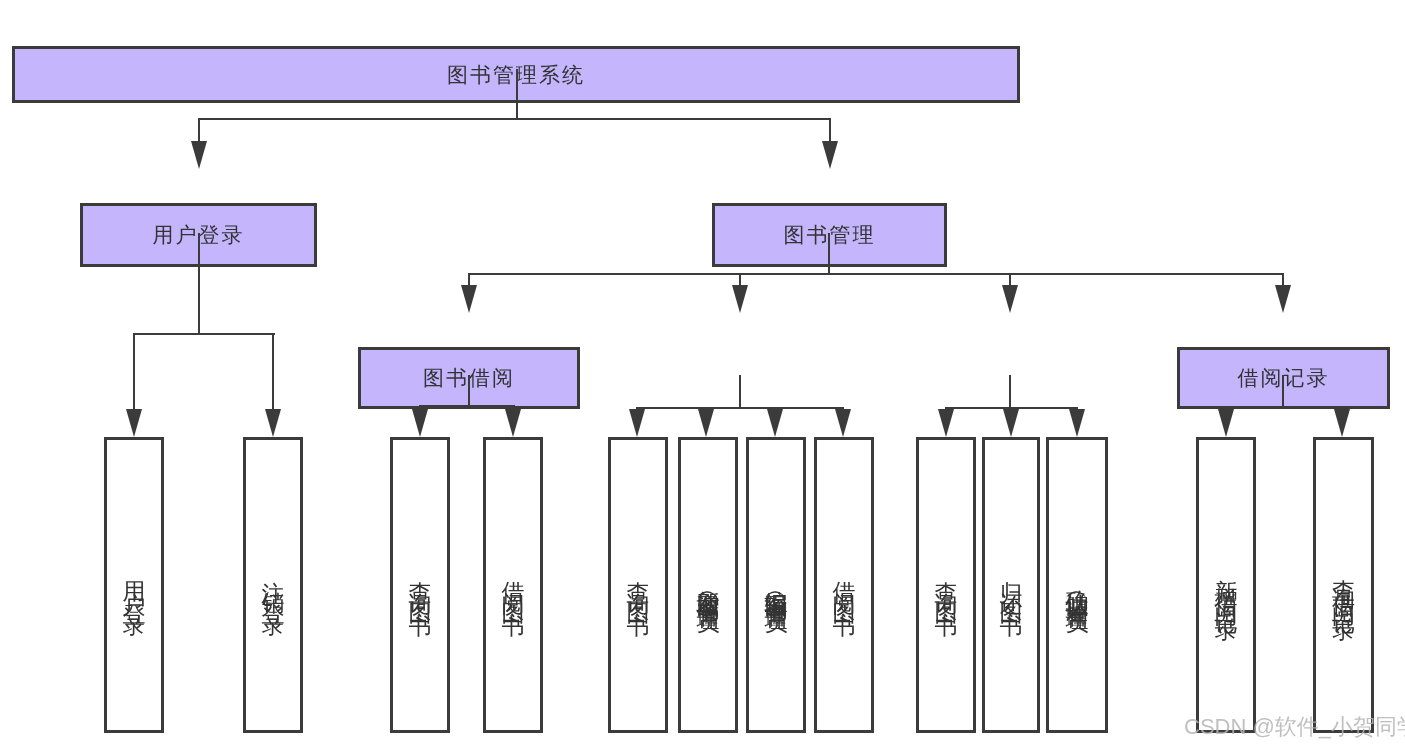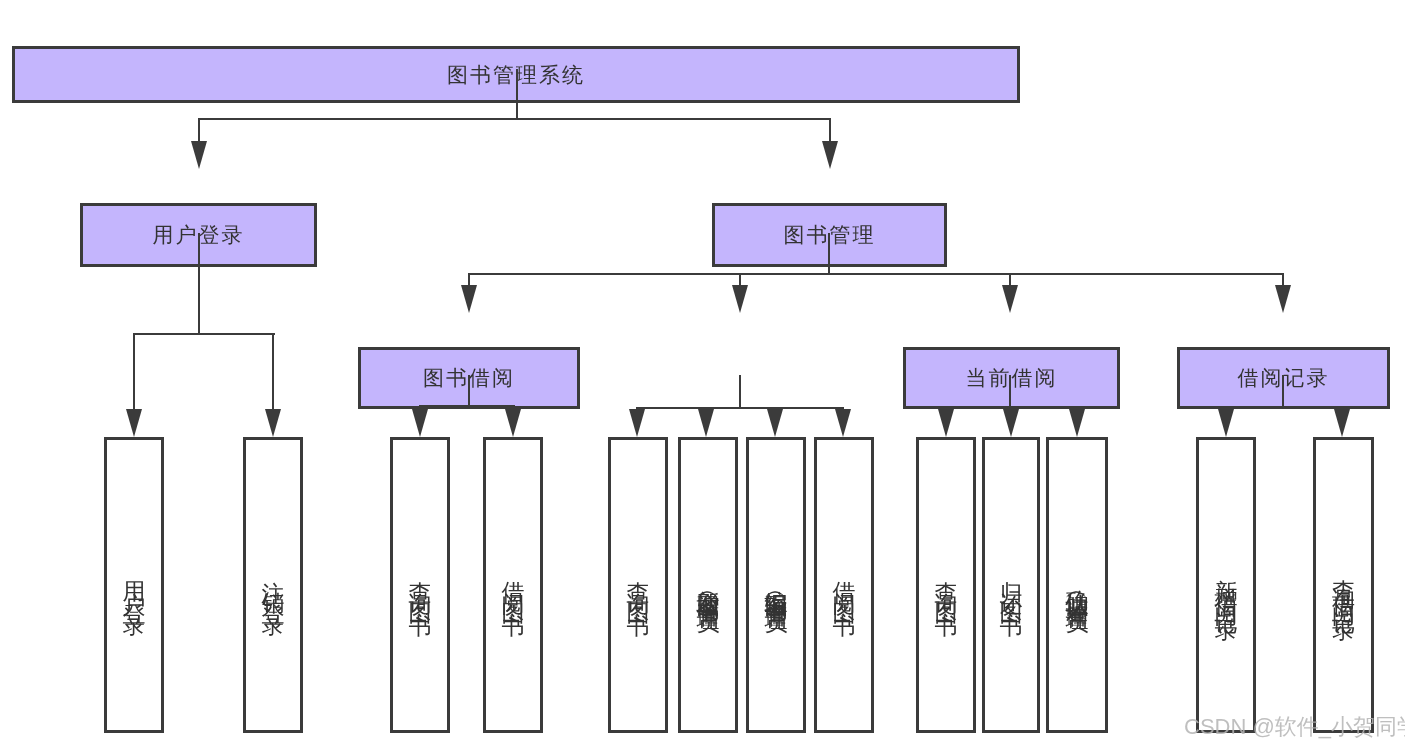"当前借阅" div.node { html: <div> <span>当前借阅</span> </div> -> none }
